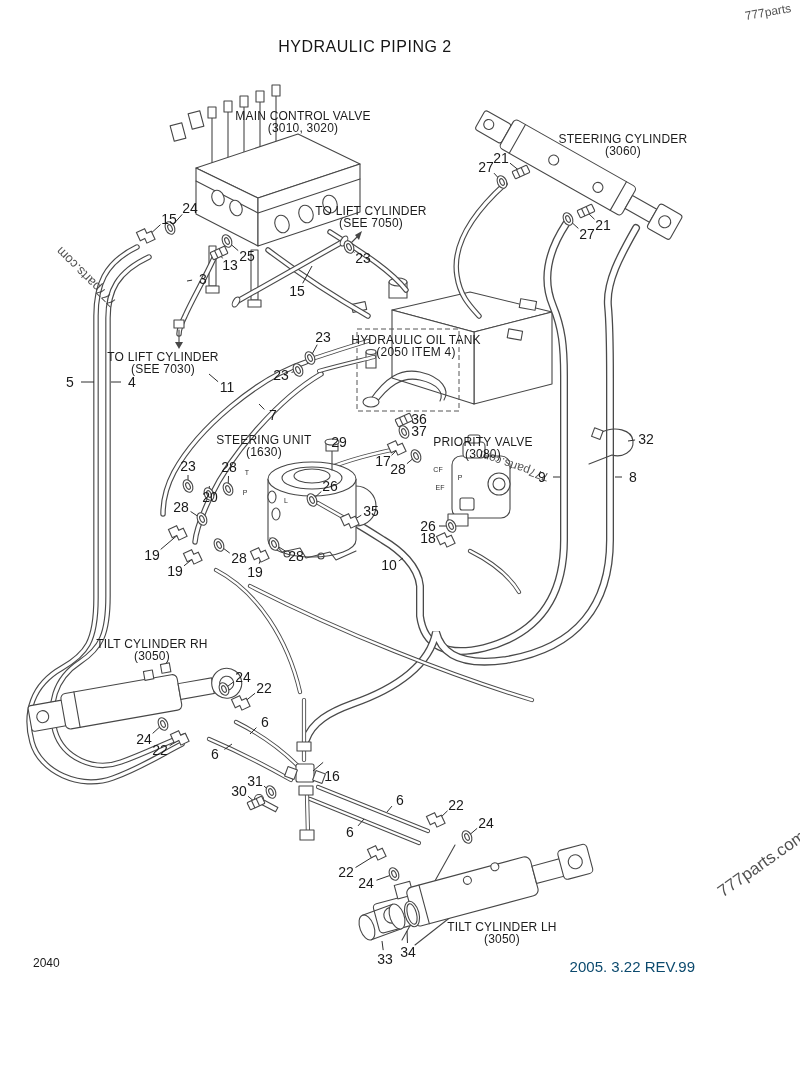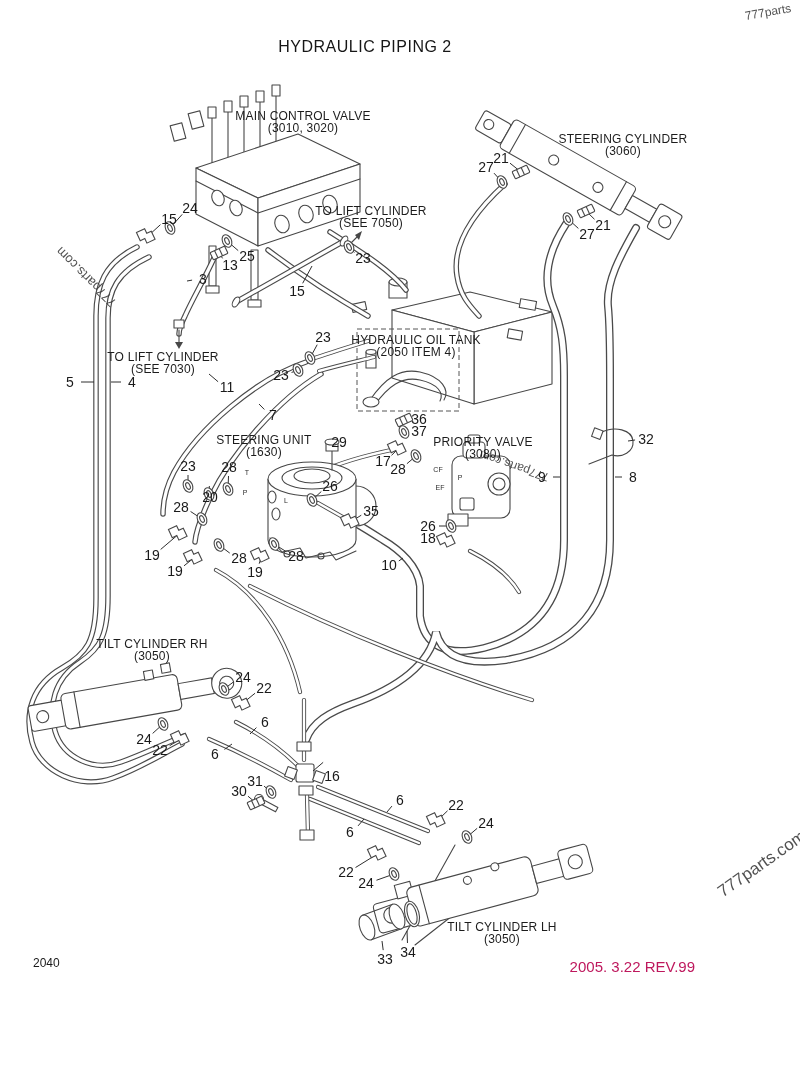"2005. 3.22 REV.99" .footer-right { color: #be185d -> #0c4a6e }
